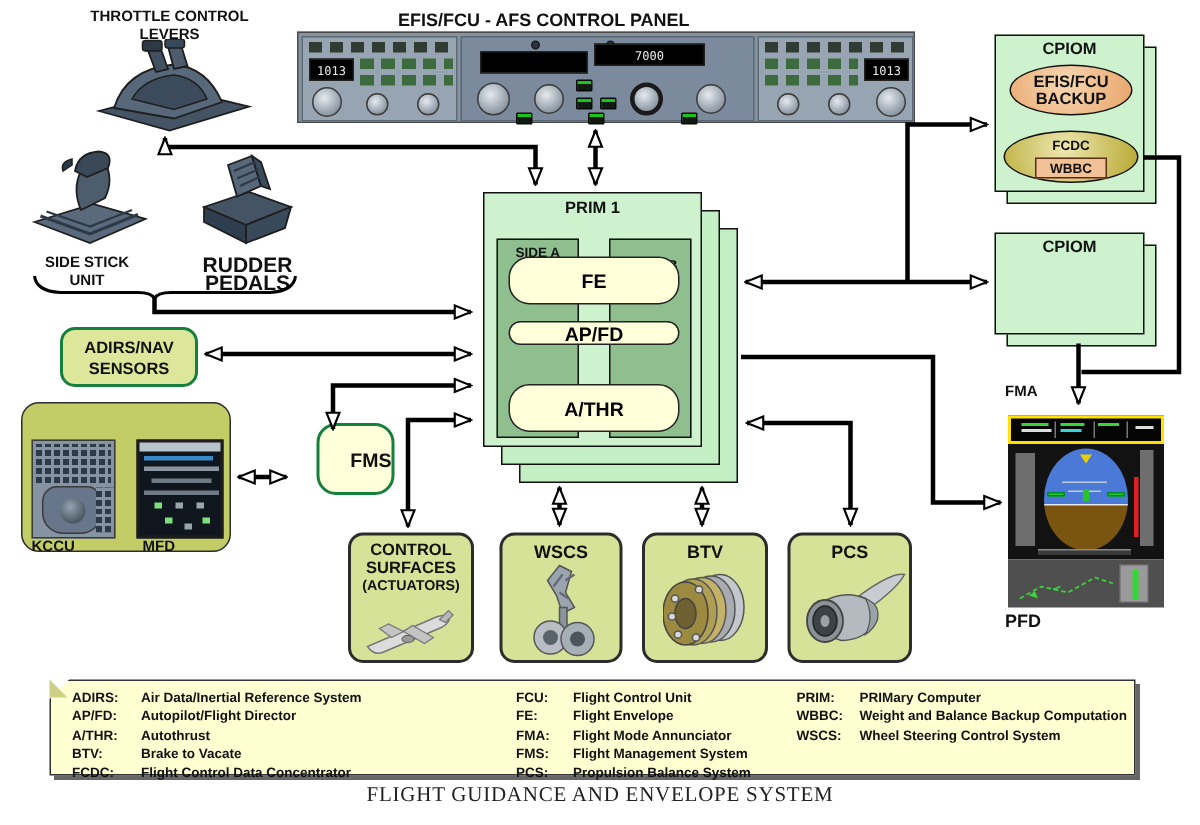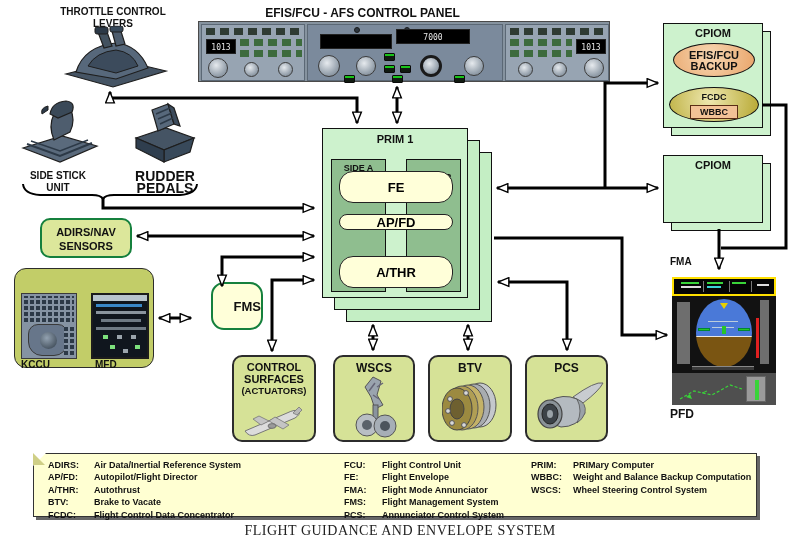"Annunciator Control System" span { text: Annunciator Control -> Propulsion Balance }
